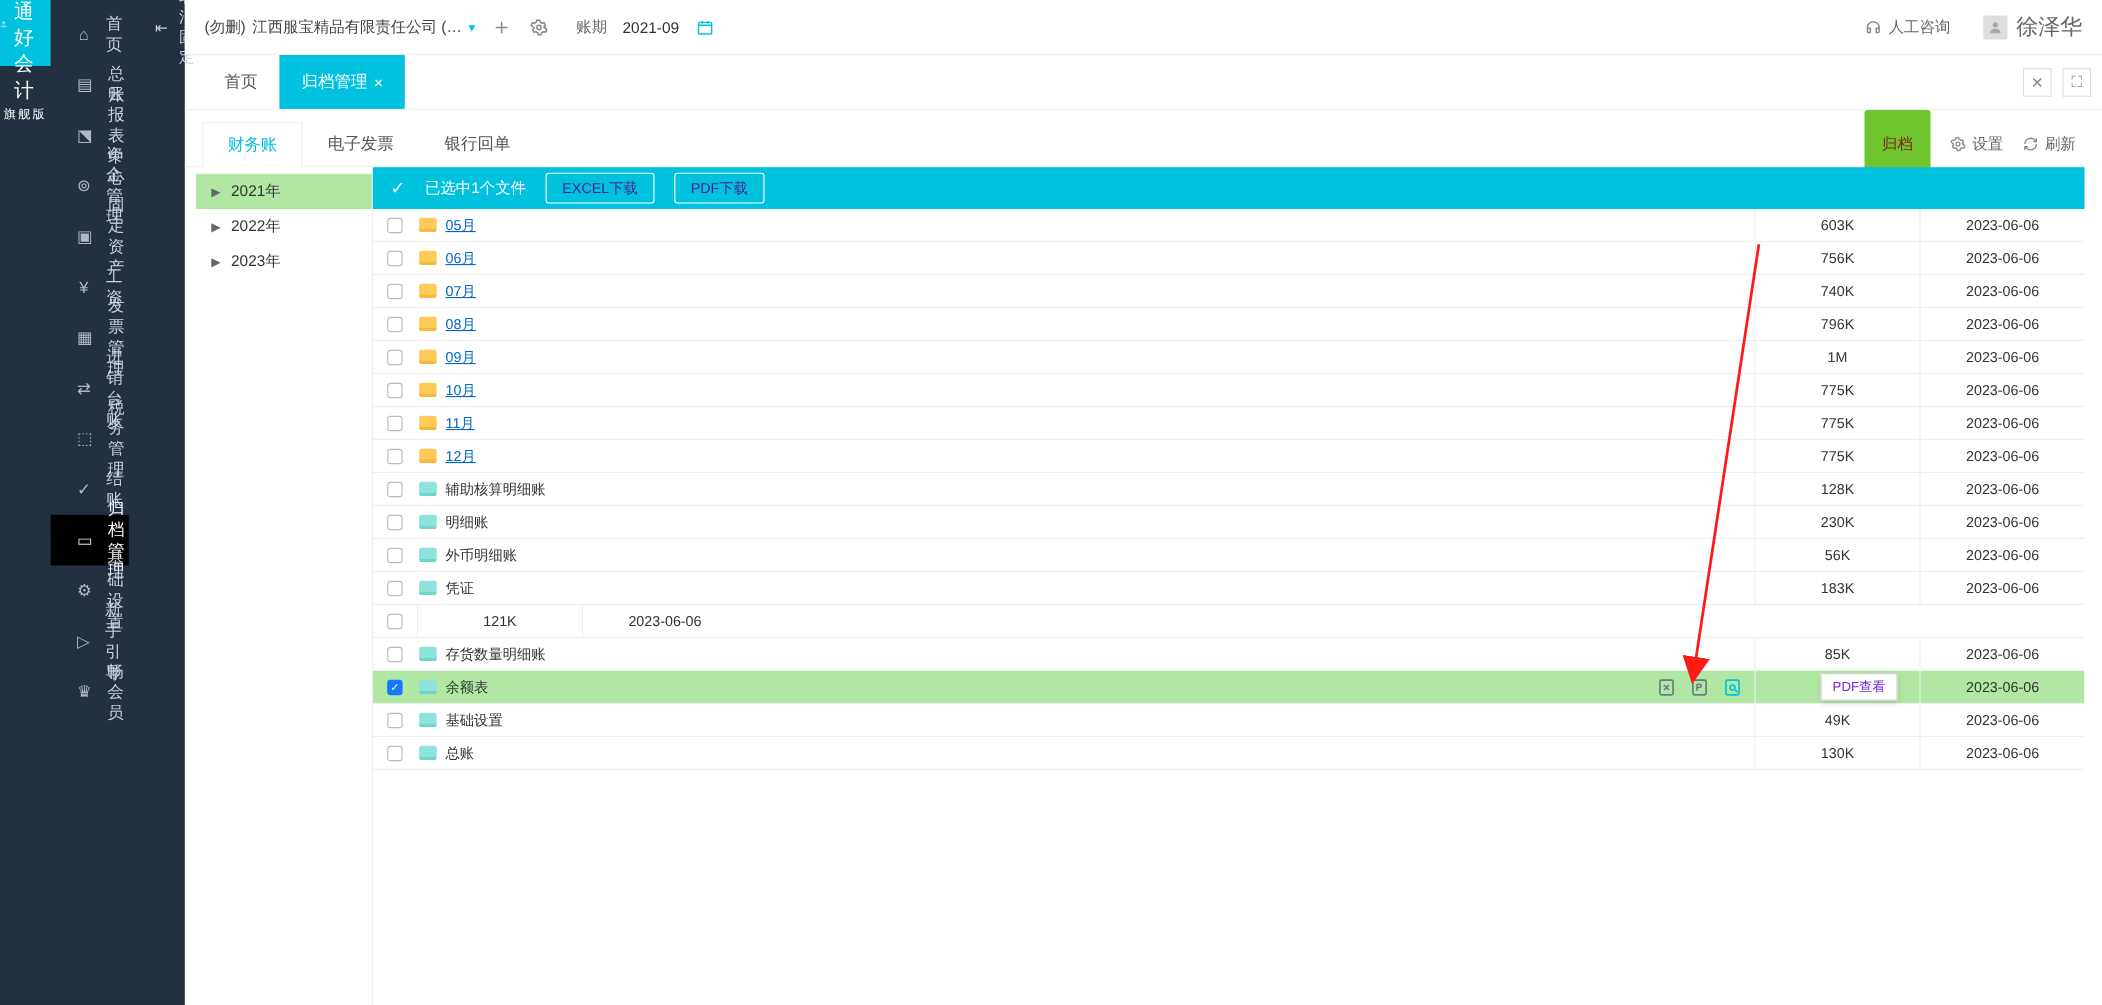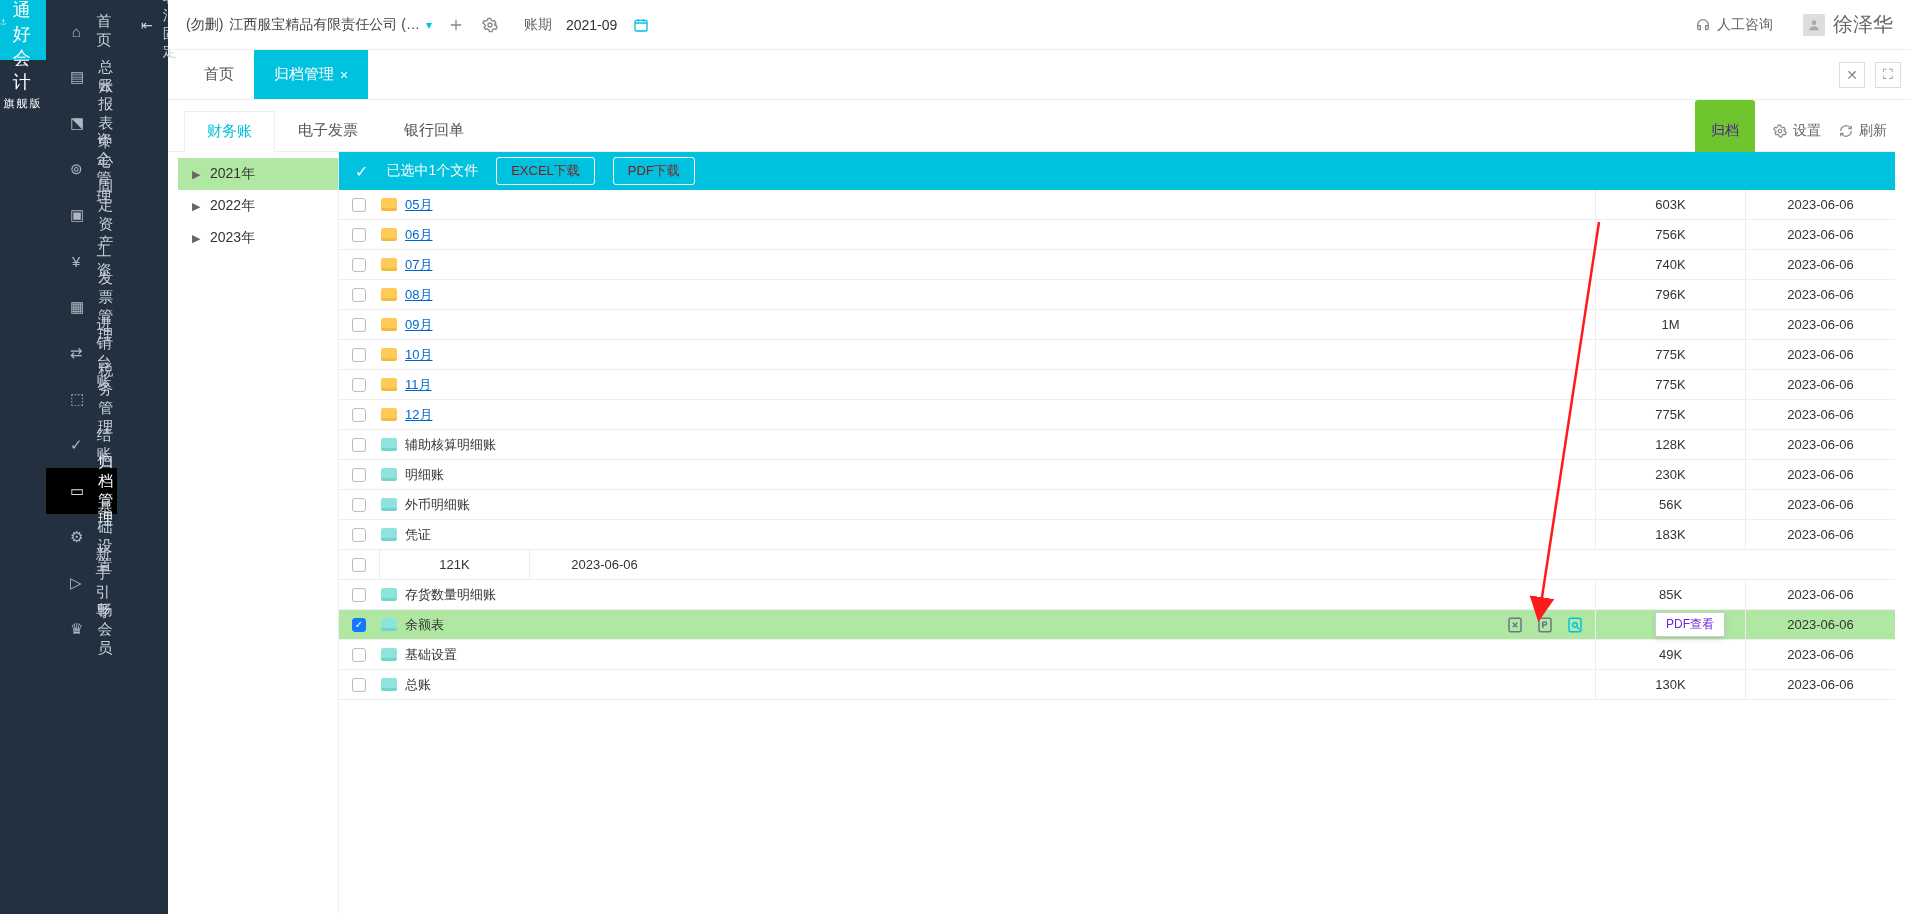"归档" .primary-btn { color: #4c1d95 -> #7f1d1d }
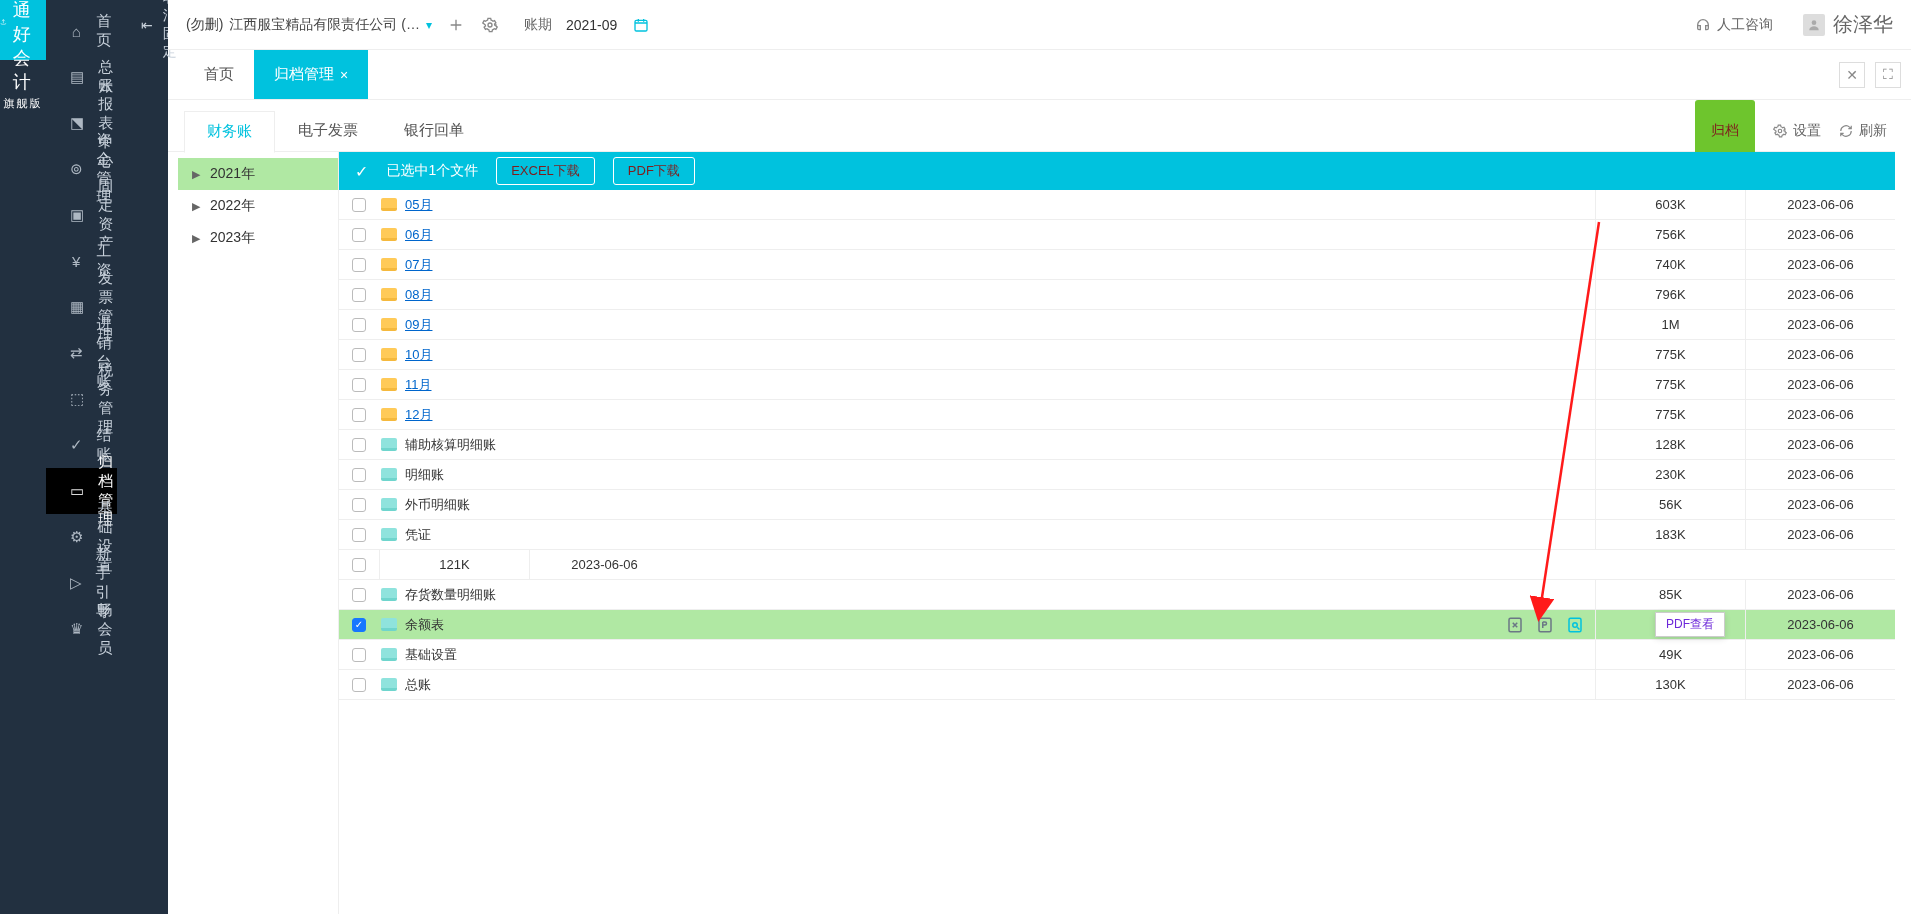"EXCEL下载" .outline-btn { color: #7f1d1d -> #4c1d95 }
